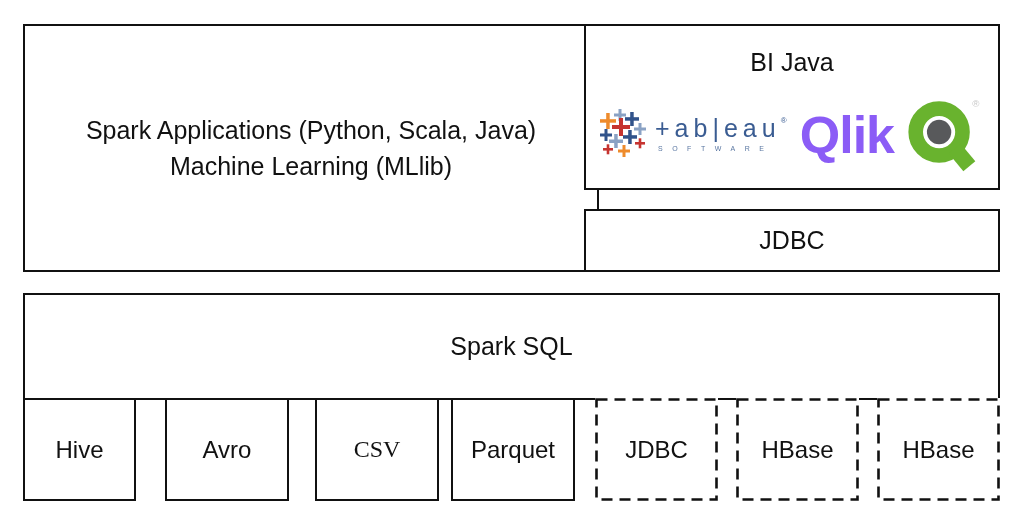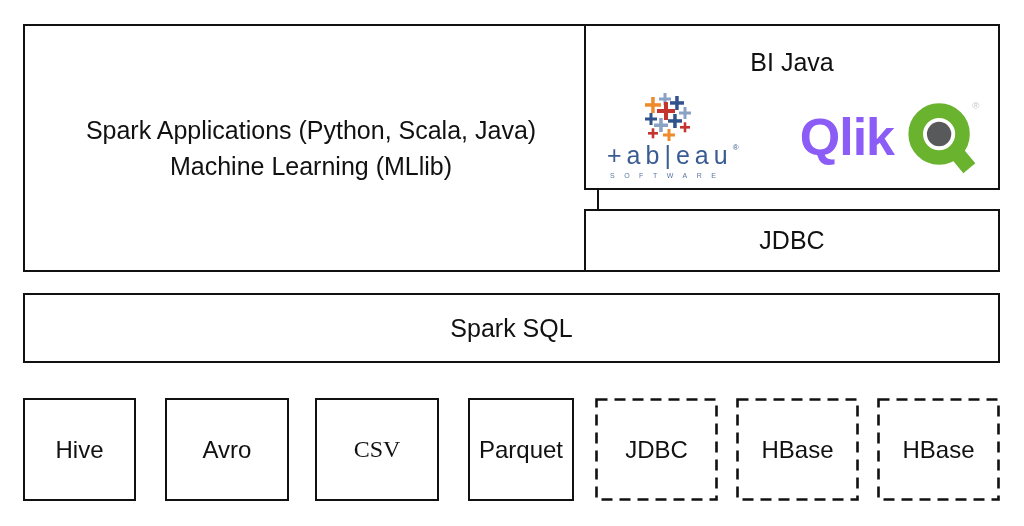"+ab|eau®" .tableau-logo { flex-direction: column -> none }
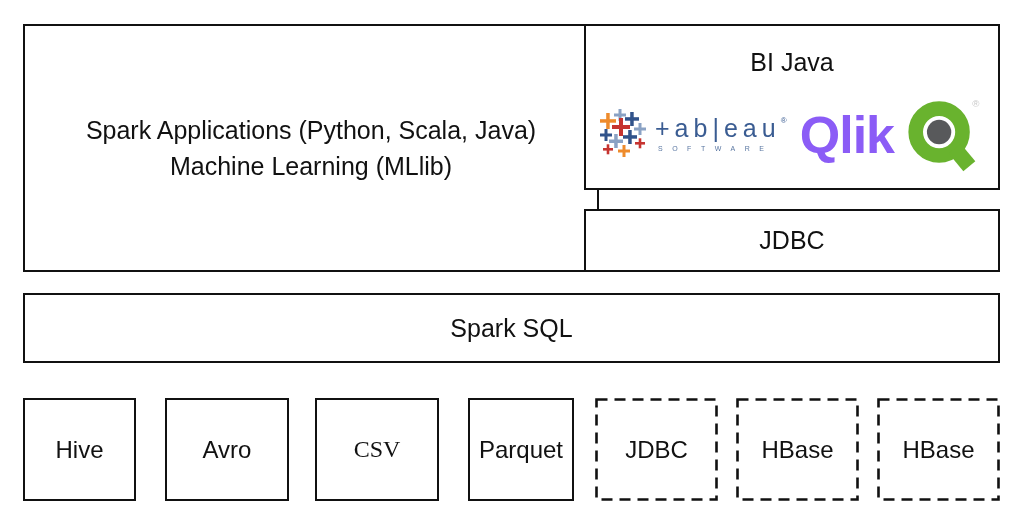"Spark SQL" #box-spark-sql { height: 70px -> 107px }
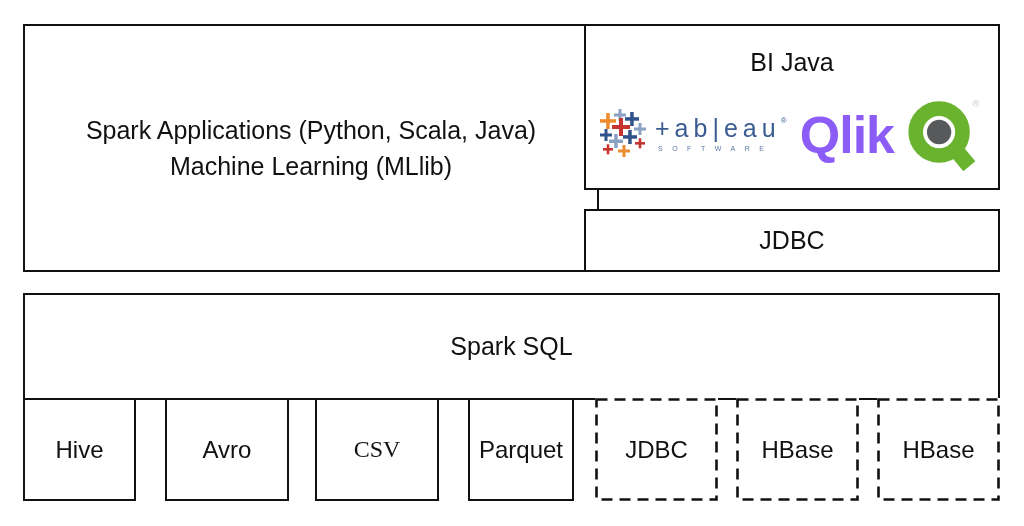"Parquet" #src-parquet { left: 468px -> 451px; width: 106px -> 124px }
